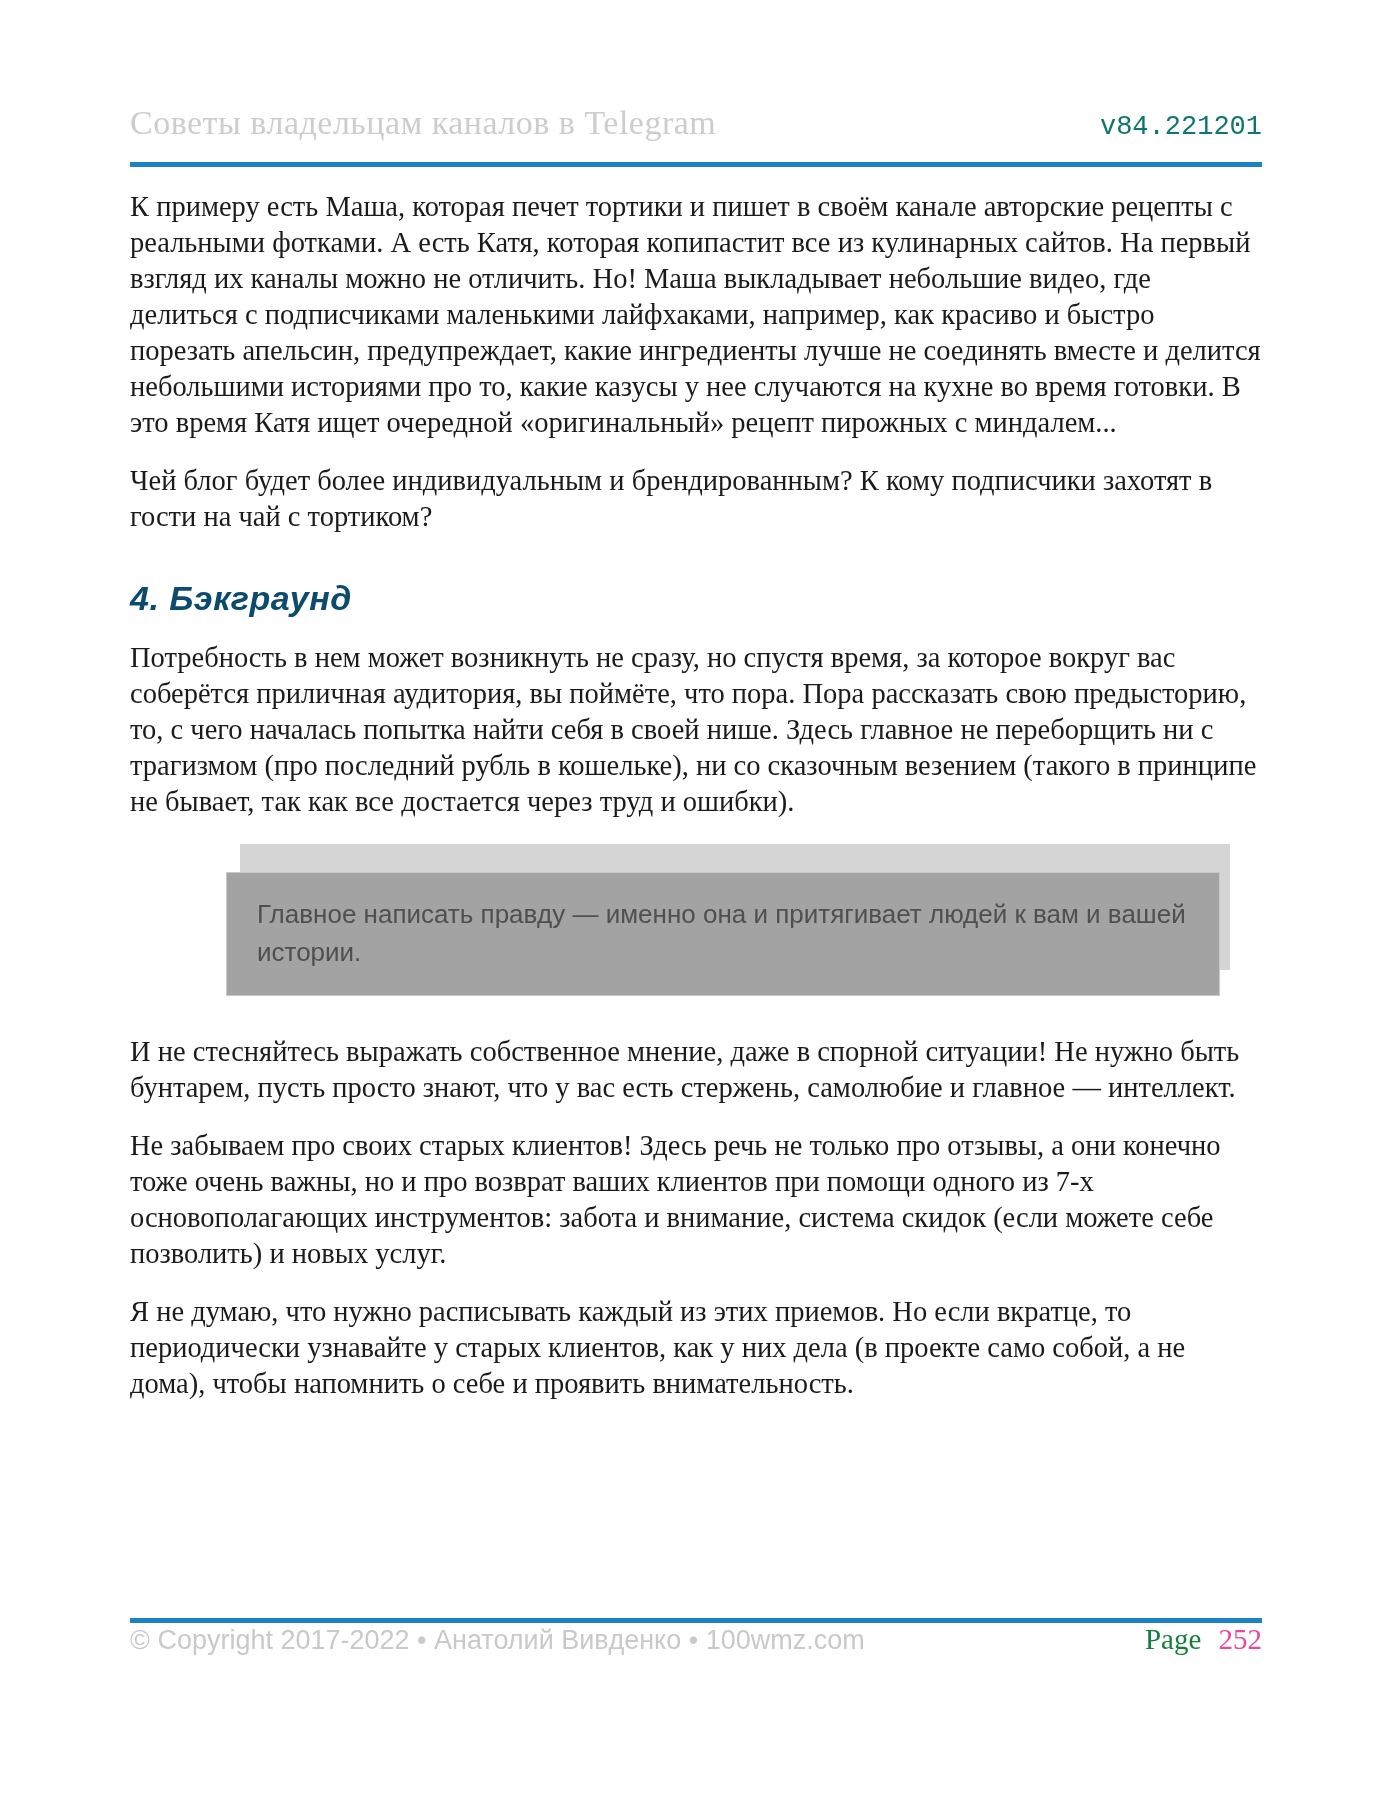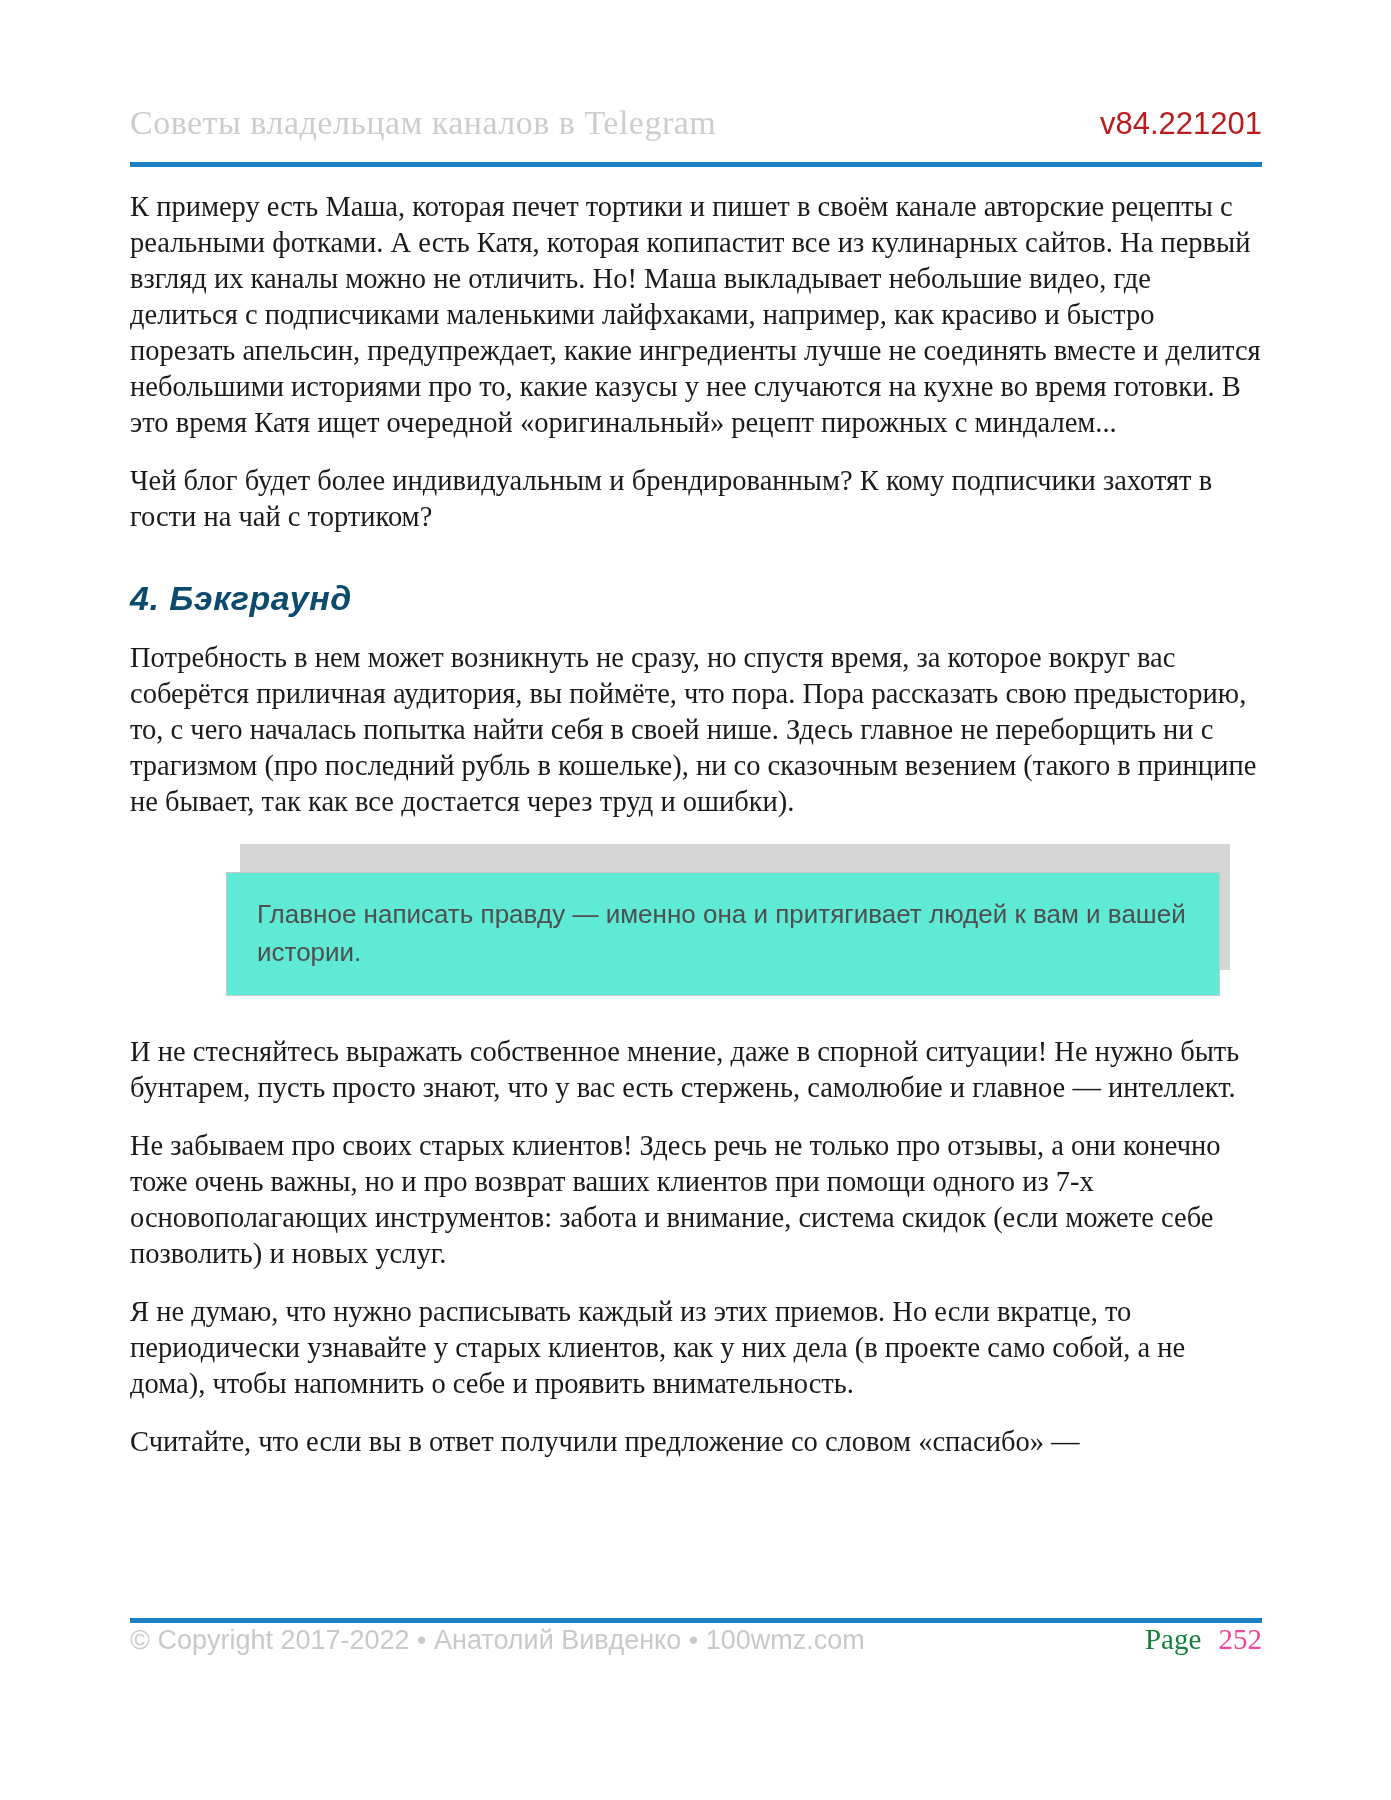"v84.221201" .doc-version { color: #b91c1c -> #0f766e; font-family: Liberation Sans, sans-serif -> Liberation Mono, monospace; font-size: 31px -> 27px }
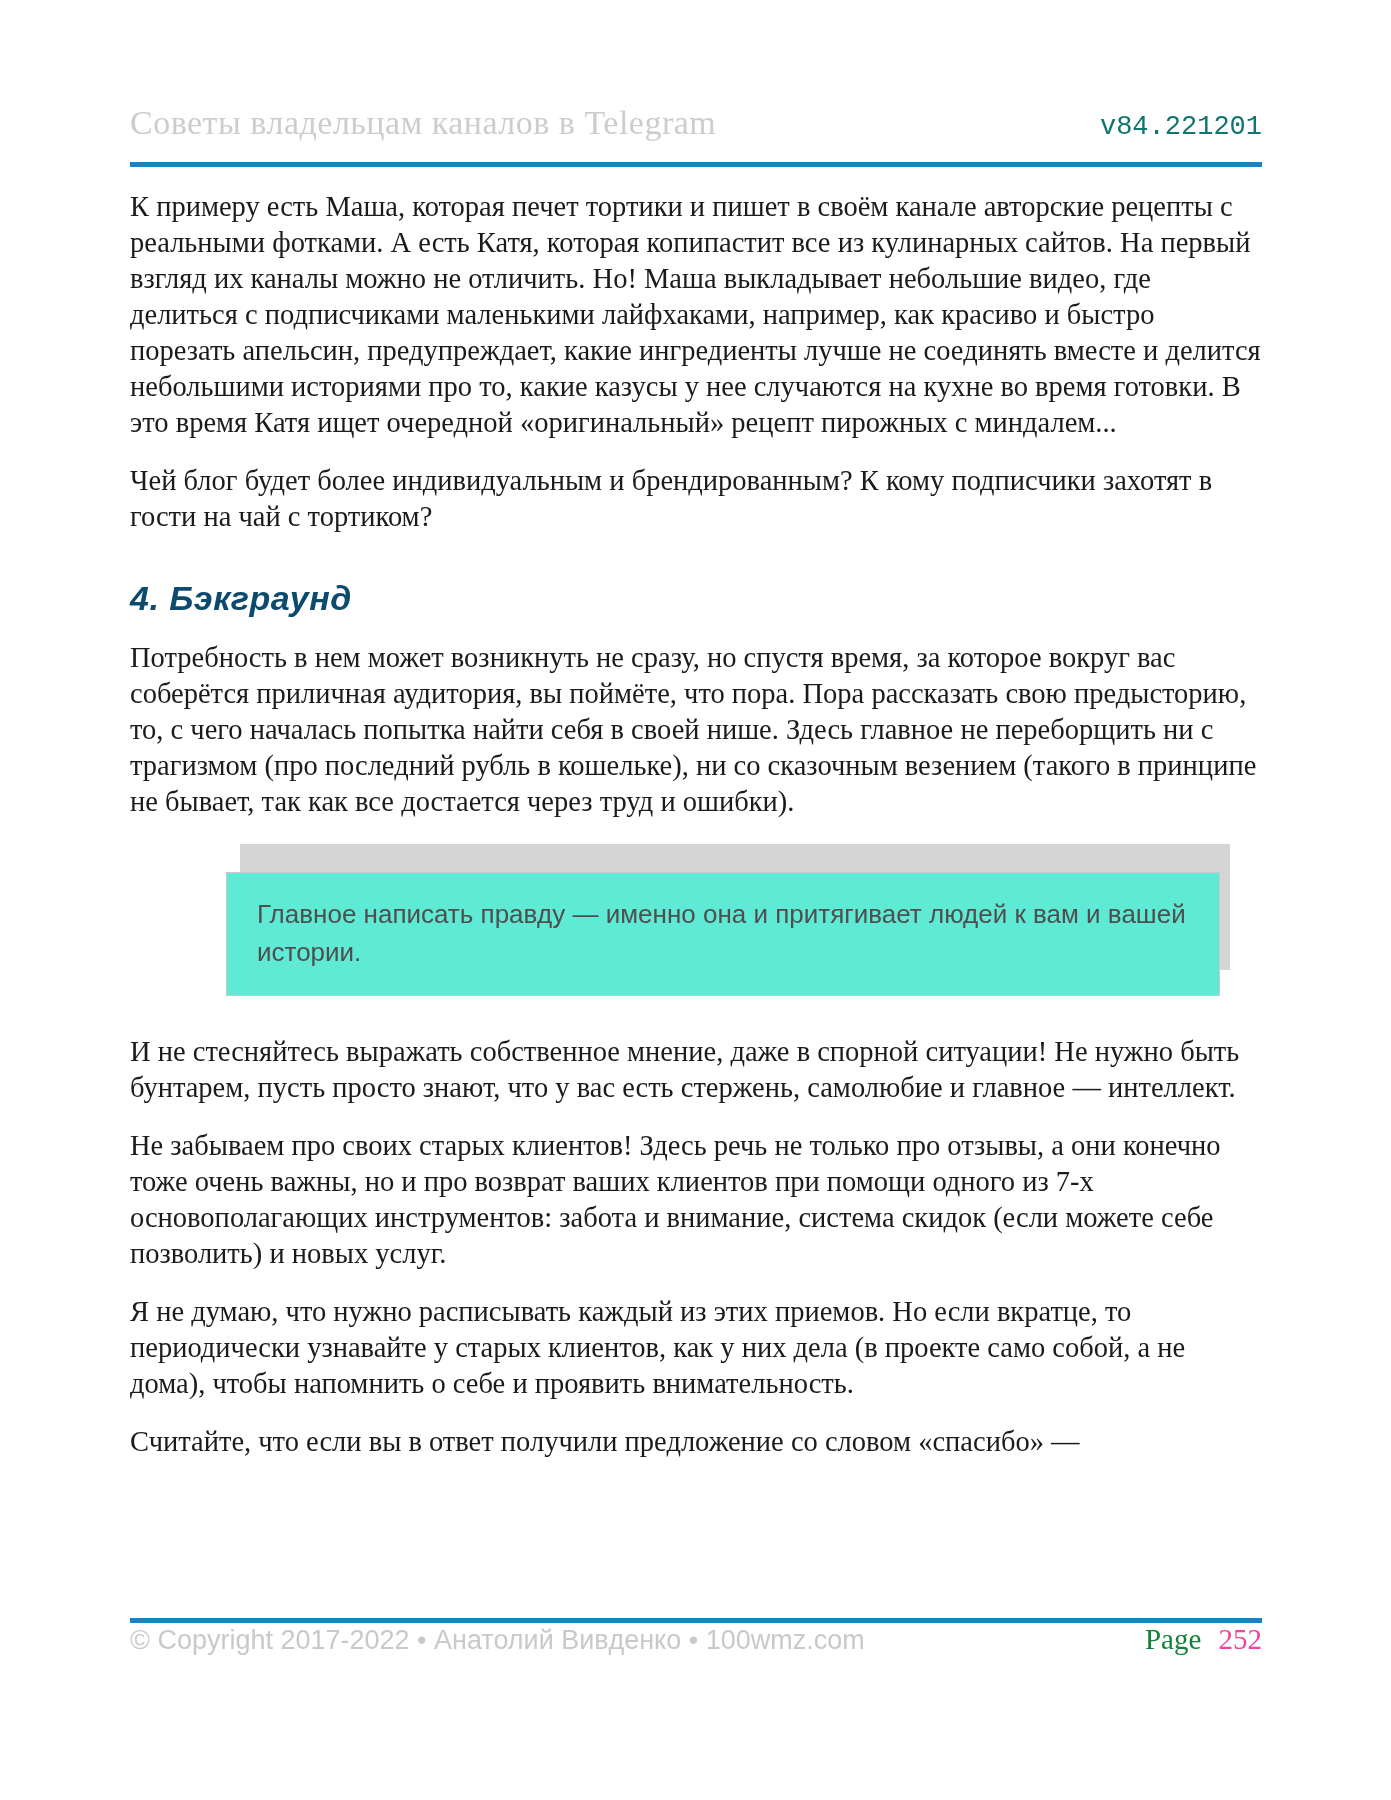"Главное написать правду — именно" .quote-box { background: #5eead4 -> #a3a3a3 }
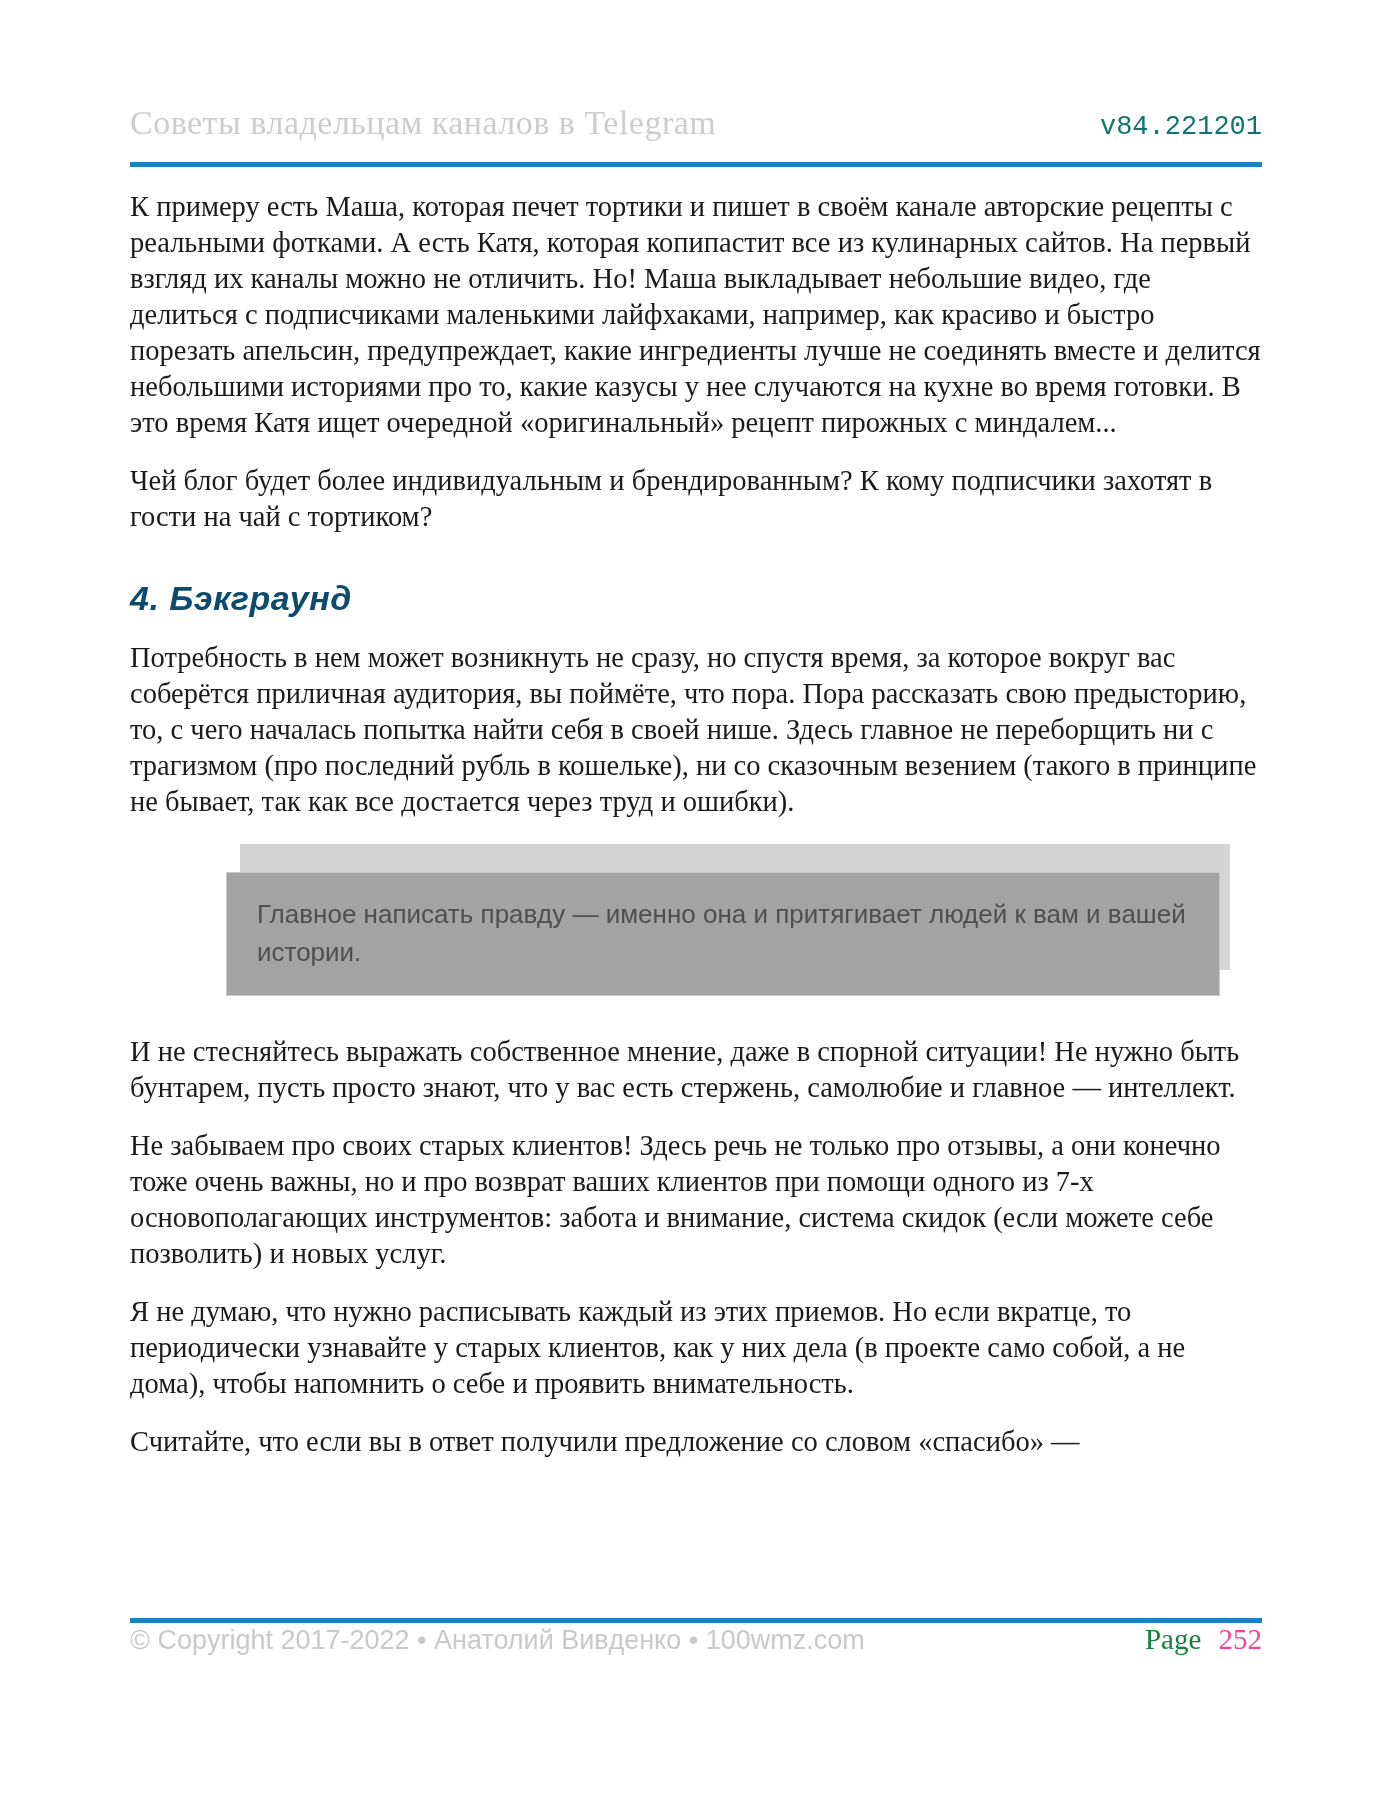"Считайте, что если вы в" p.para { html: <p>Считайте, что если вы в ответ получили предложение со словом «спасибо» —</p> -> none }
